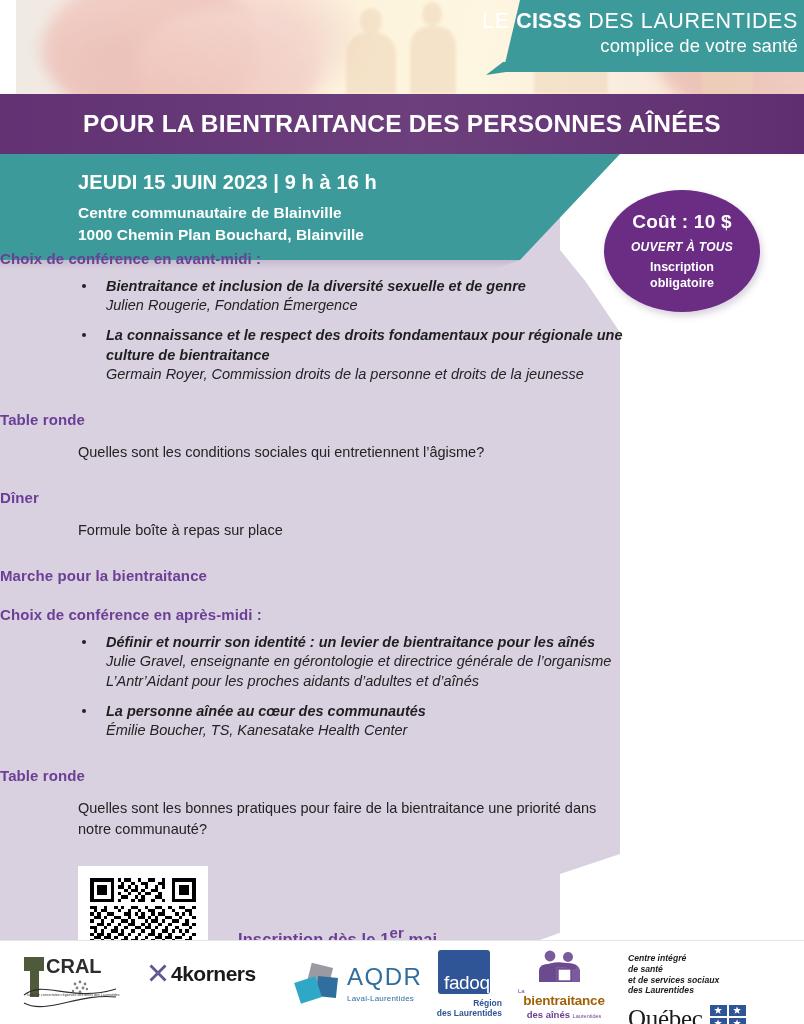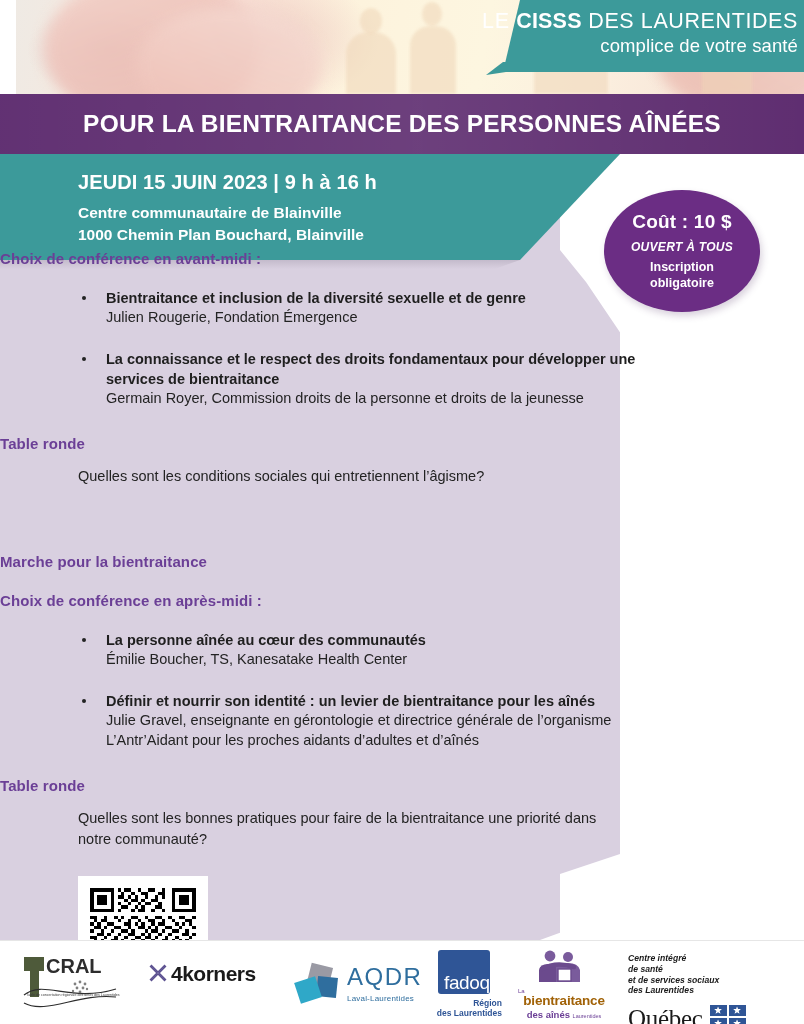"Bientraitance et inclusion de la" ul.bullets li { font-style: none -> italic; margin-top: 22px -> 10px }
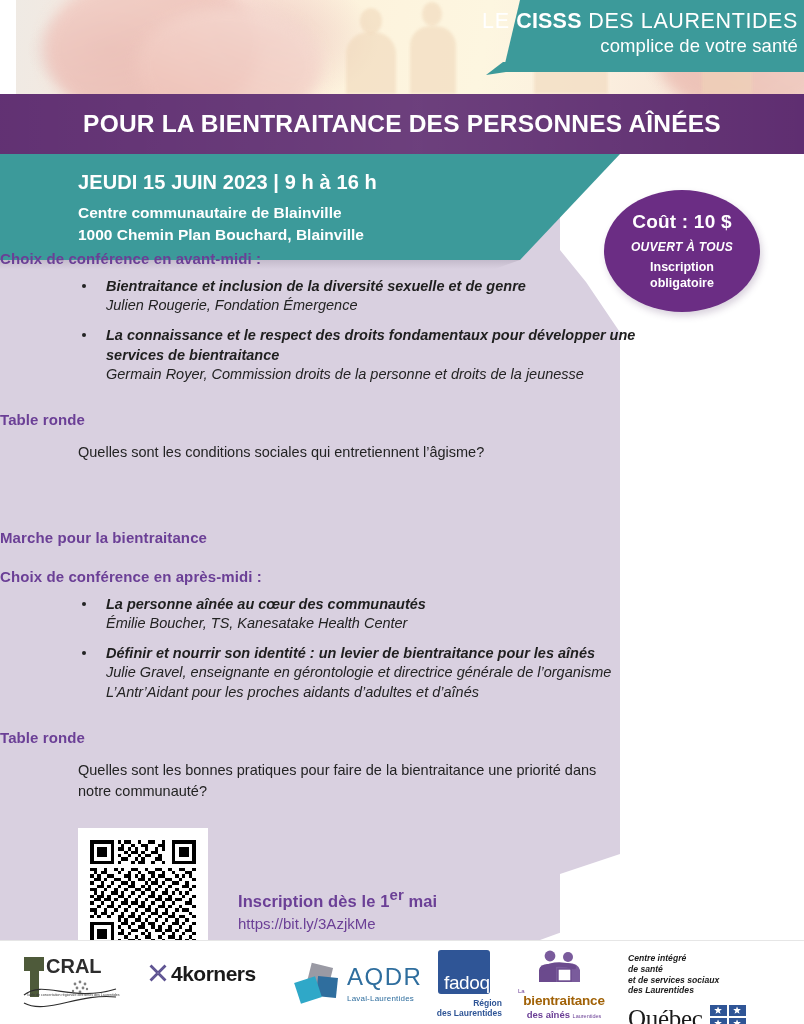"La connaissance et le respect" span.b-title { text: développer une services -> régionale une culture }
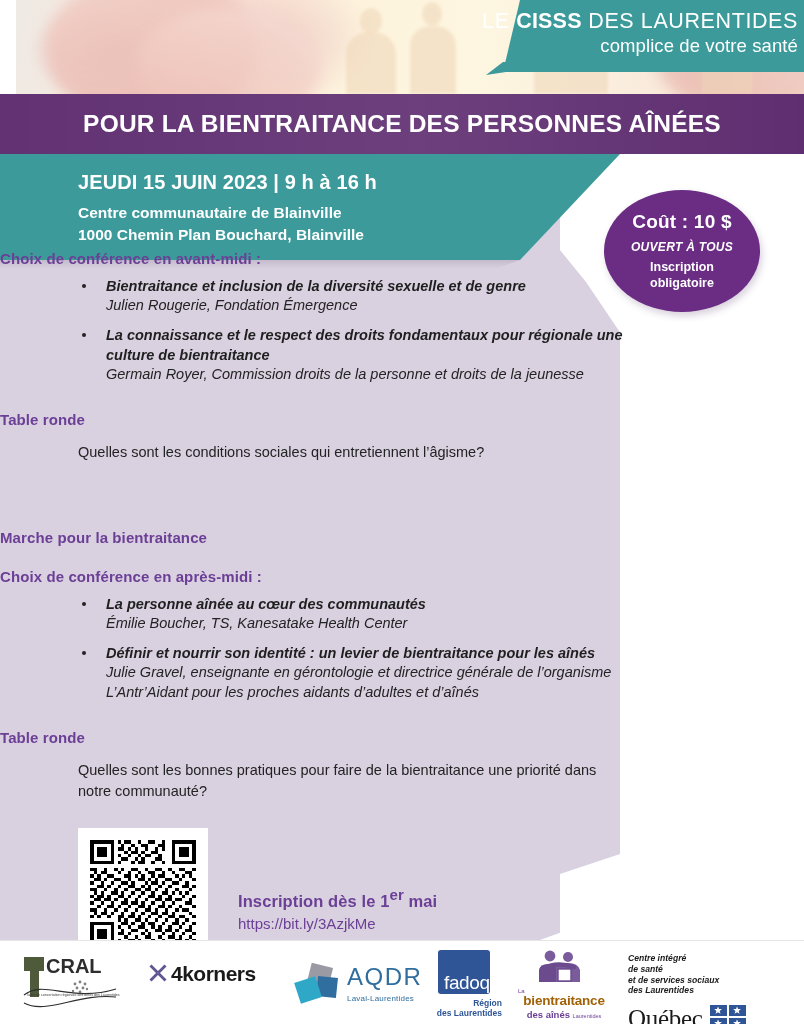"Dîner" h2.heading { html: none -> <h2>Dîner</h2> }
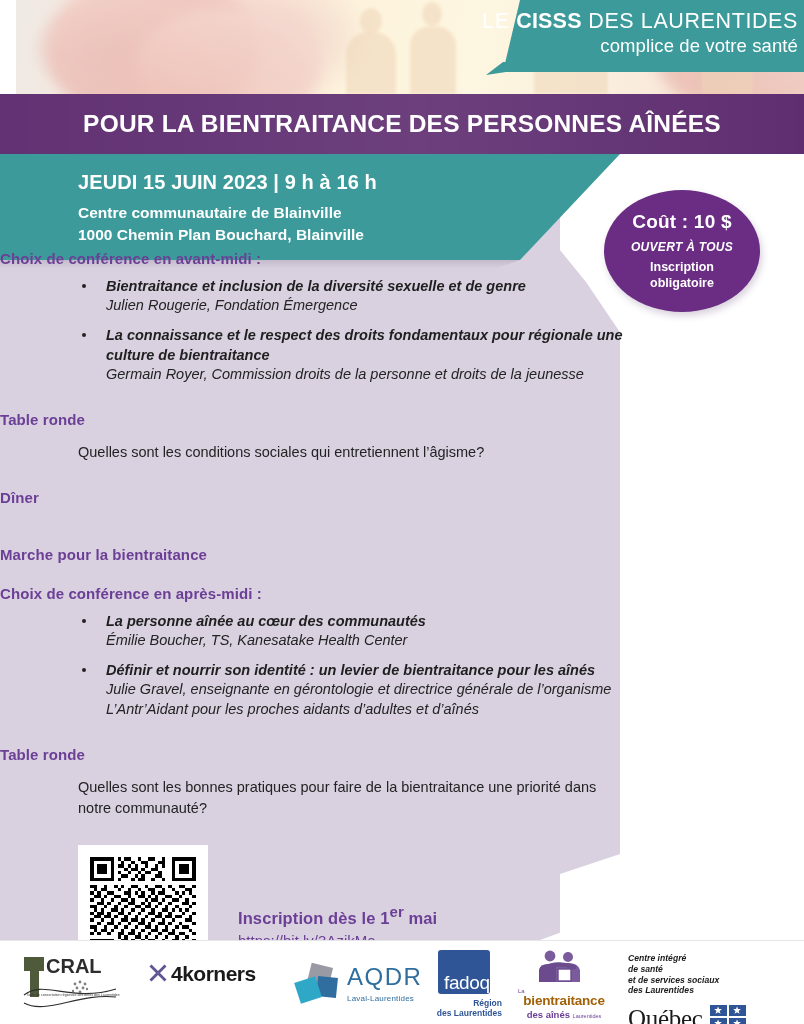"Formule boîte à repas sur" p.para { html: none -> <p>Formule boîte à repas sur place</p> }
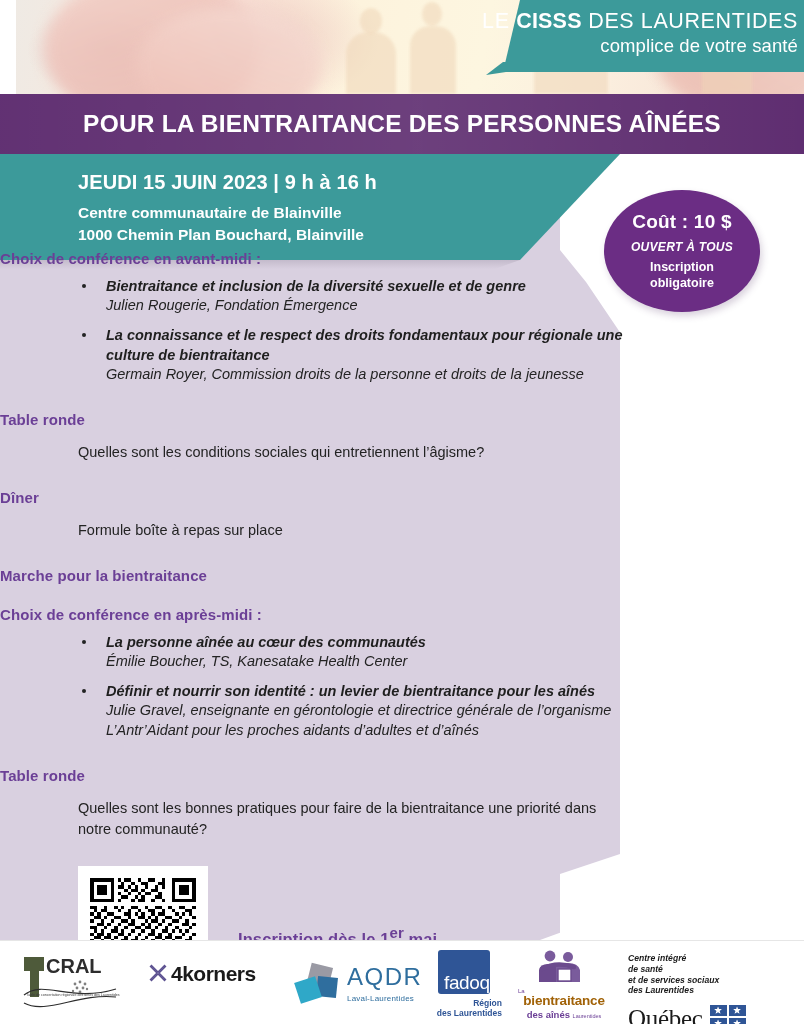"La personne aînée au cœur" li { order: before "Définir et nourrir son identité" -> after "Définir et nourrir son identité" }
